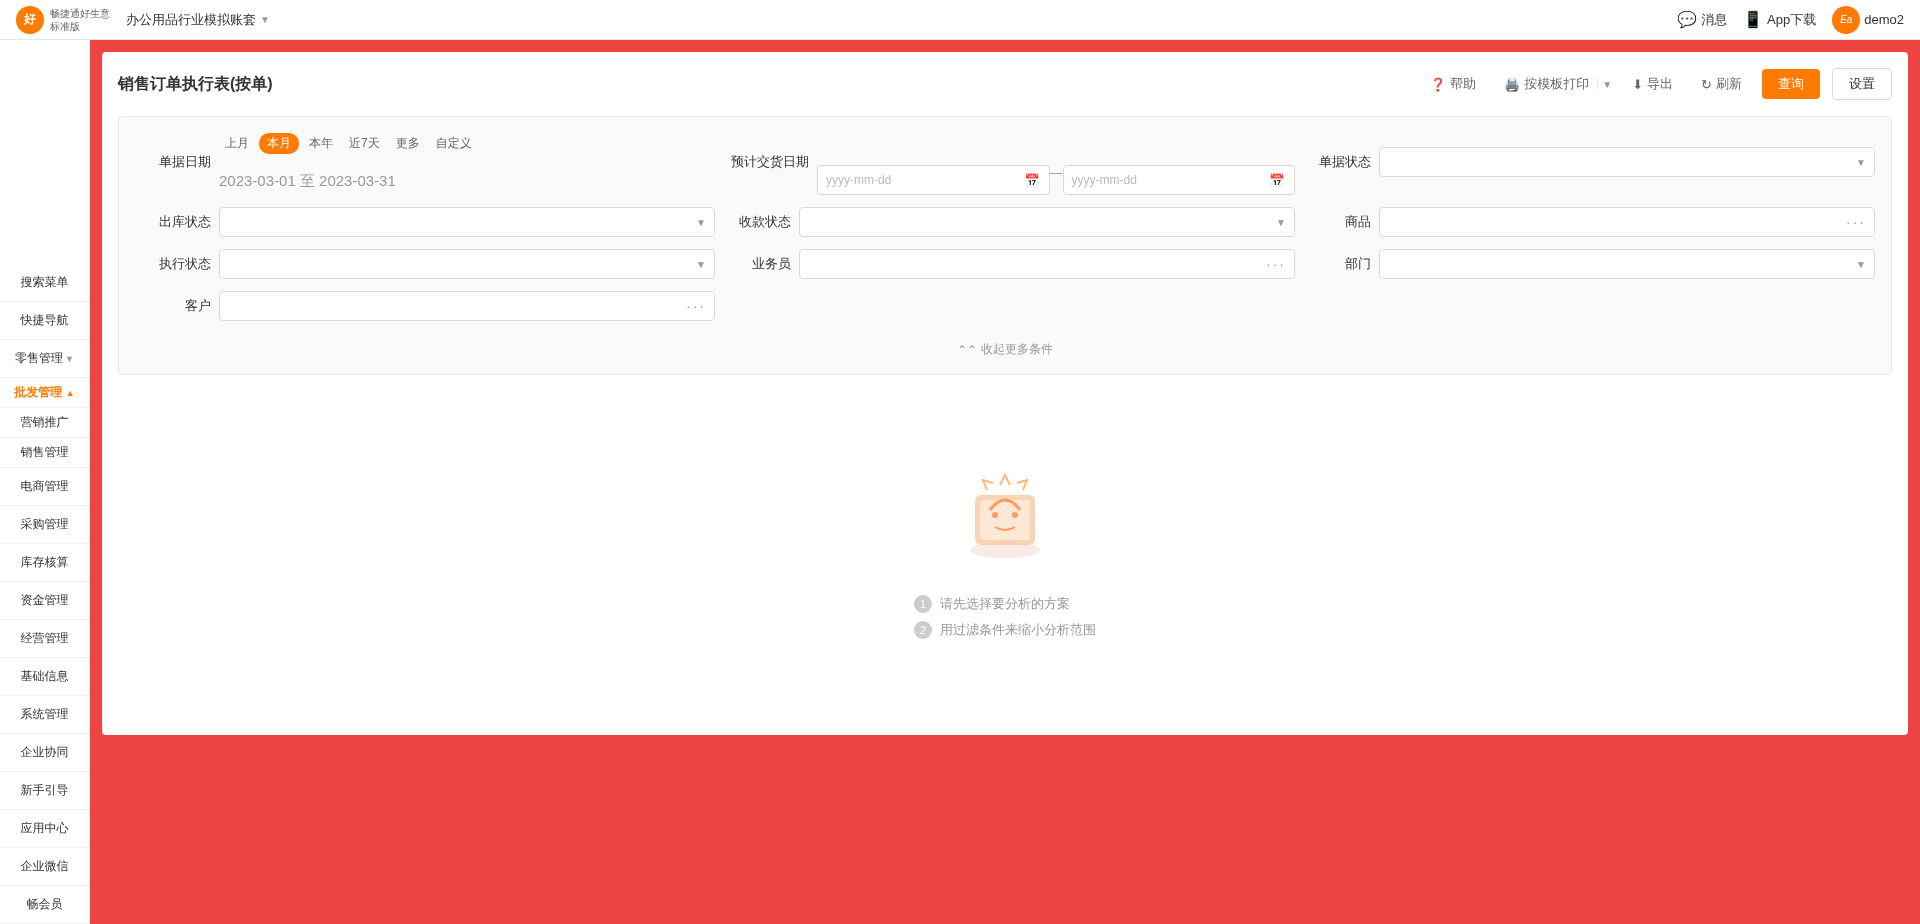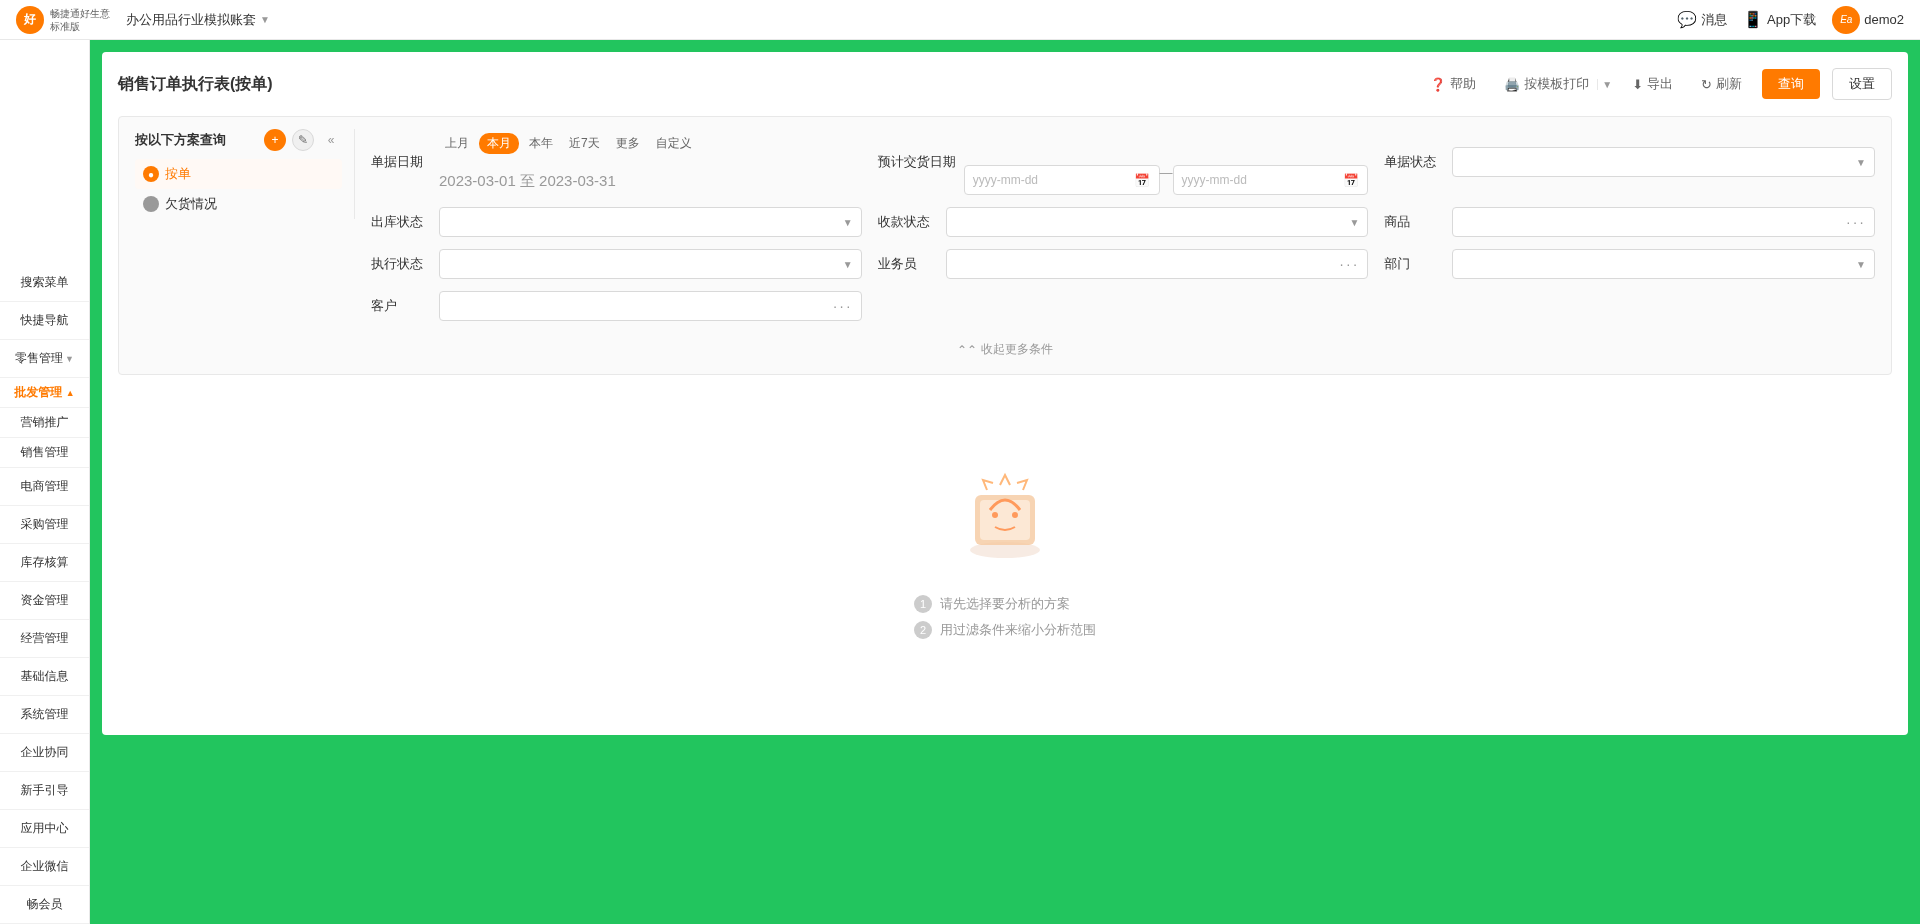"销售订单执行表(按单)" .page-content { background: #22c55e -> #ef4444 }
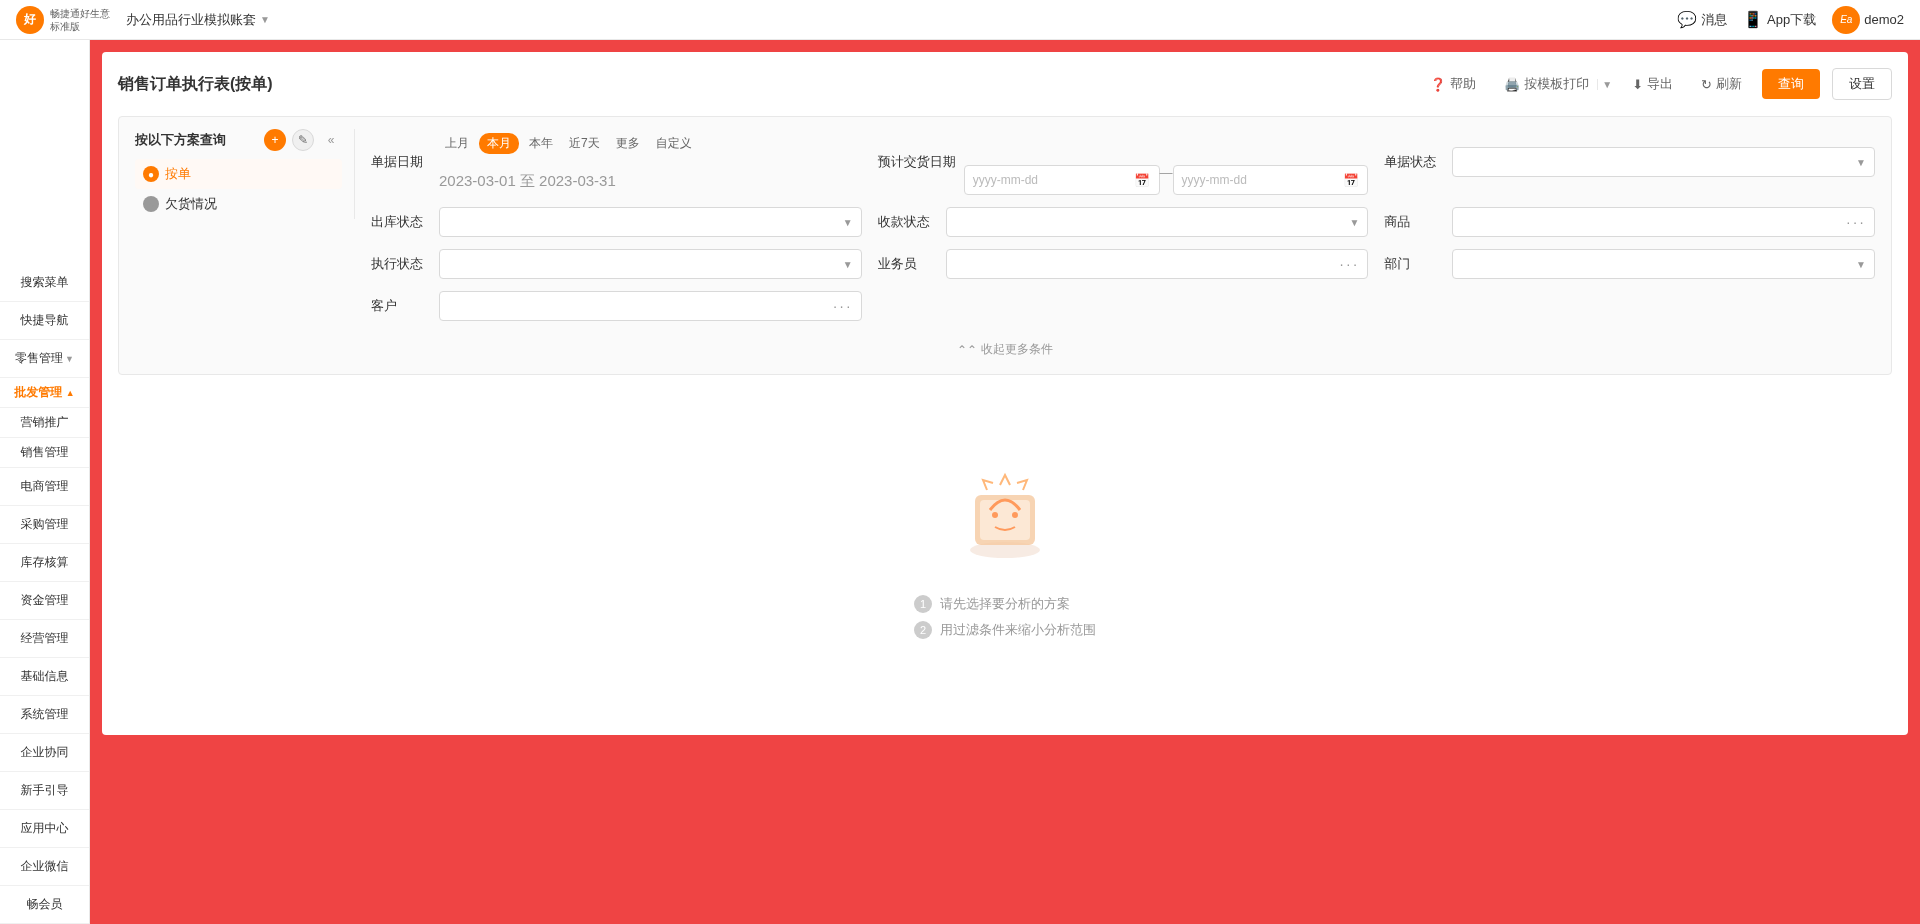"按以下方案查询" div.left-panel { html: <div> <div> <span>按以下方案查询</span> <div> <div>+</div> <div>✎</div> <div>«</div> </div> </div> <ul> <li> <span>●</span> <span>按单</span> </li> <li> <span>○</span> <span>欠货情况</span> </li> </ul> </div> -> none }
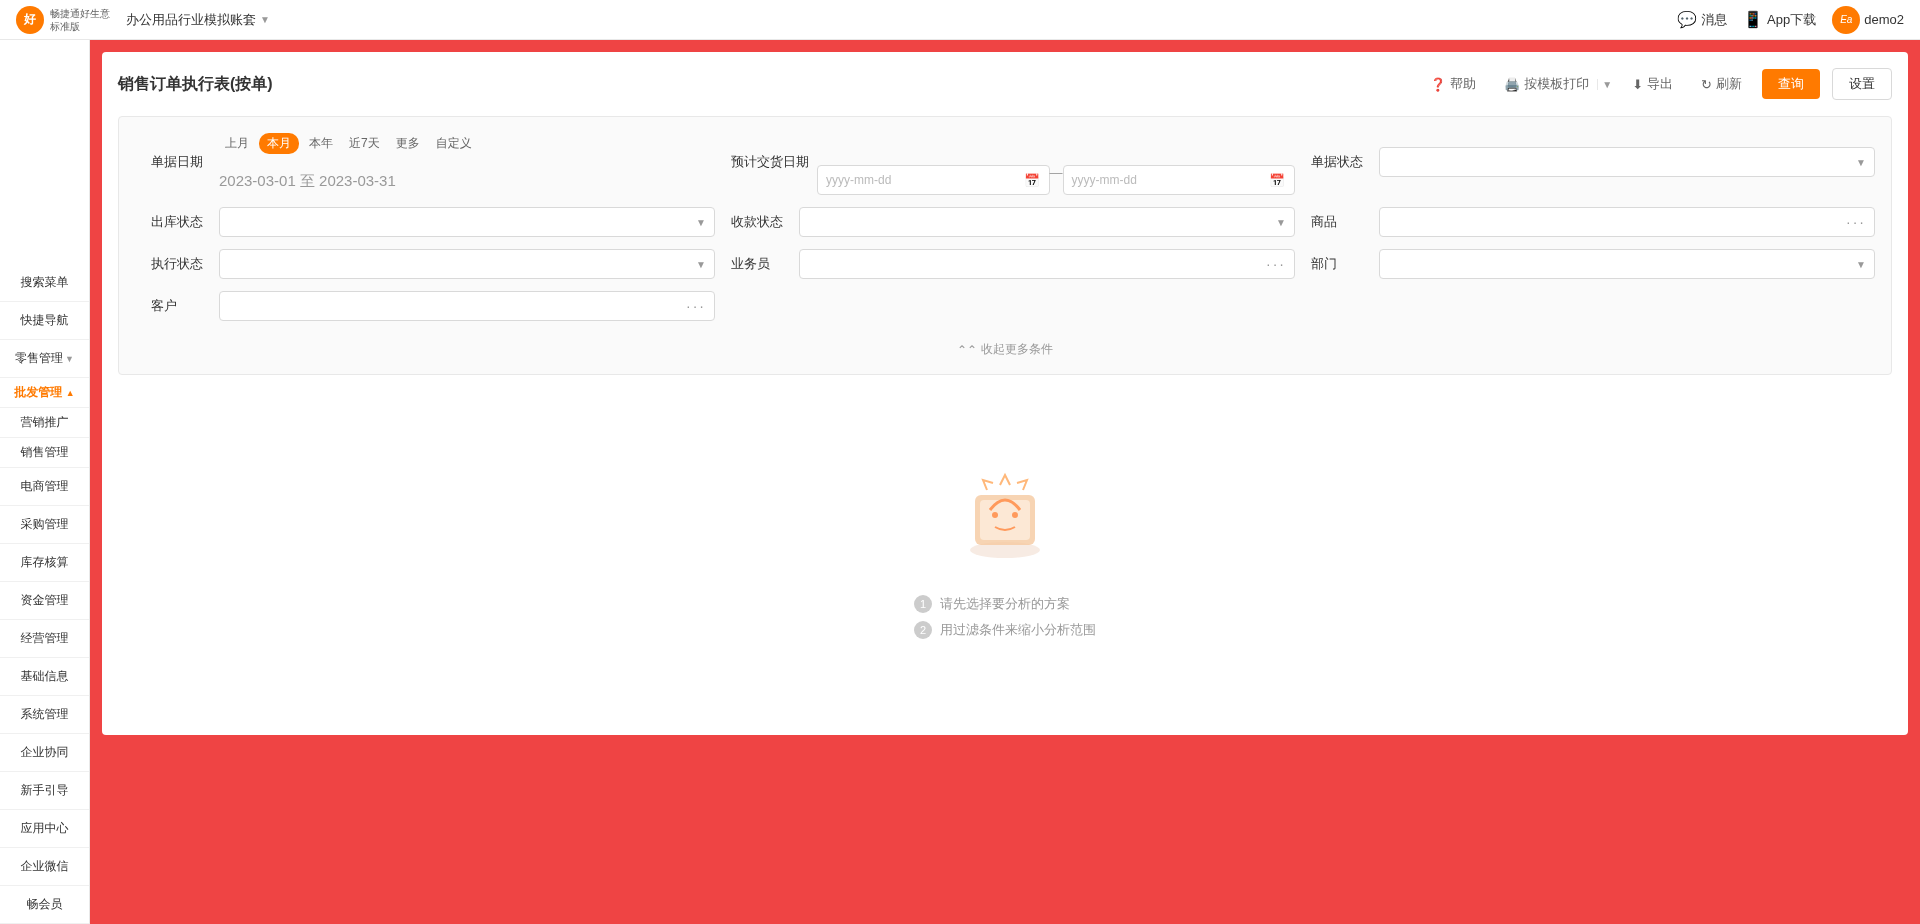"单据日期" .filter-label { text-align: left -> right }
